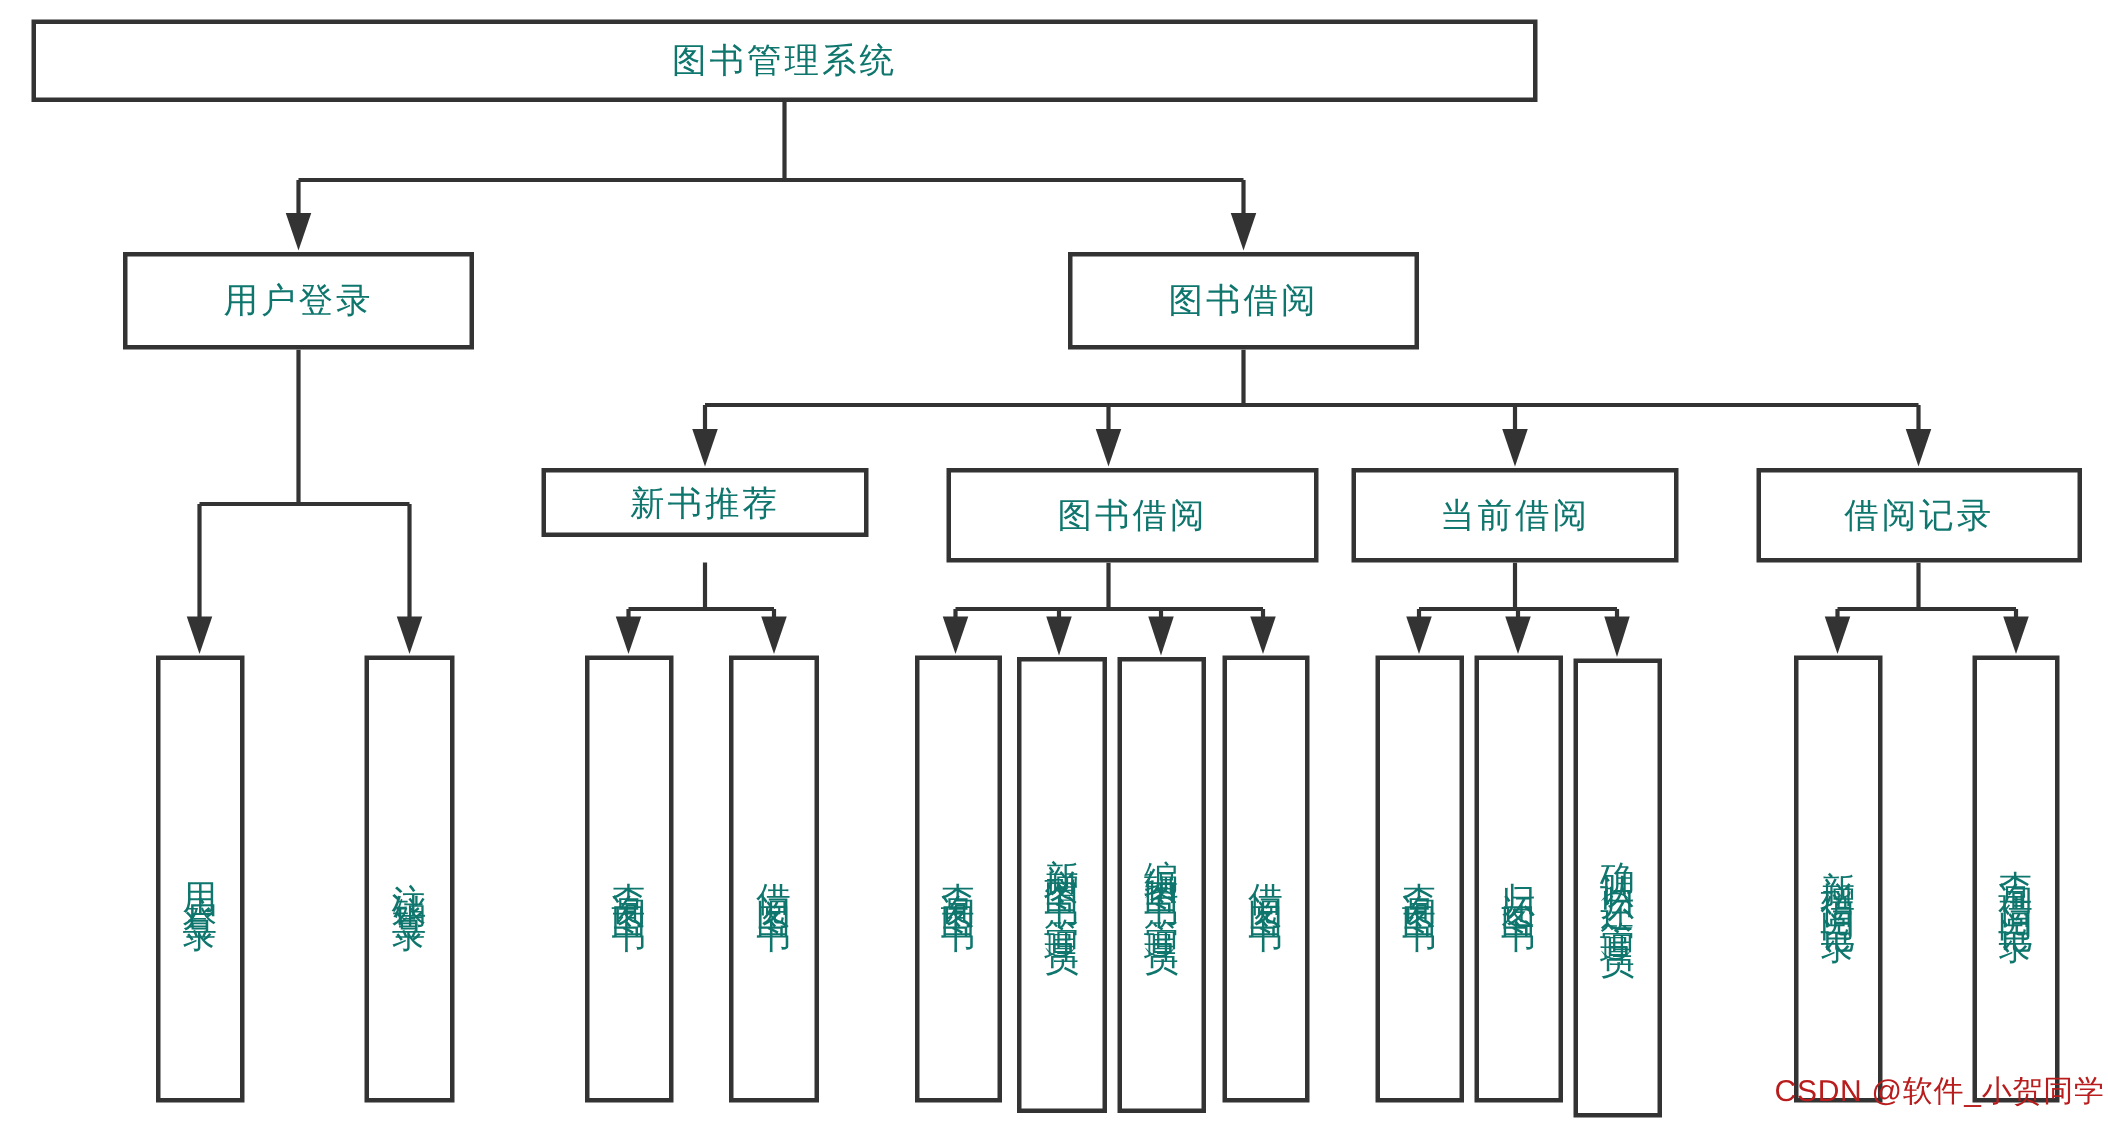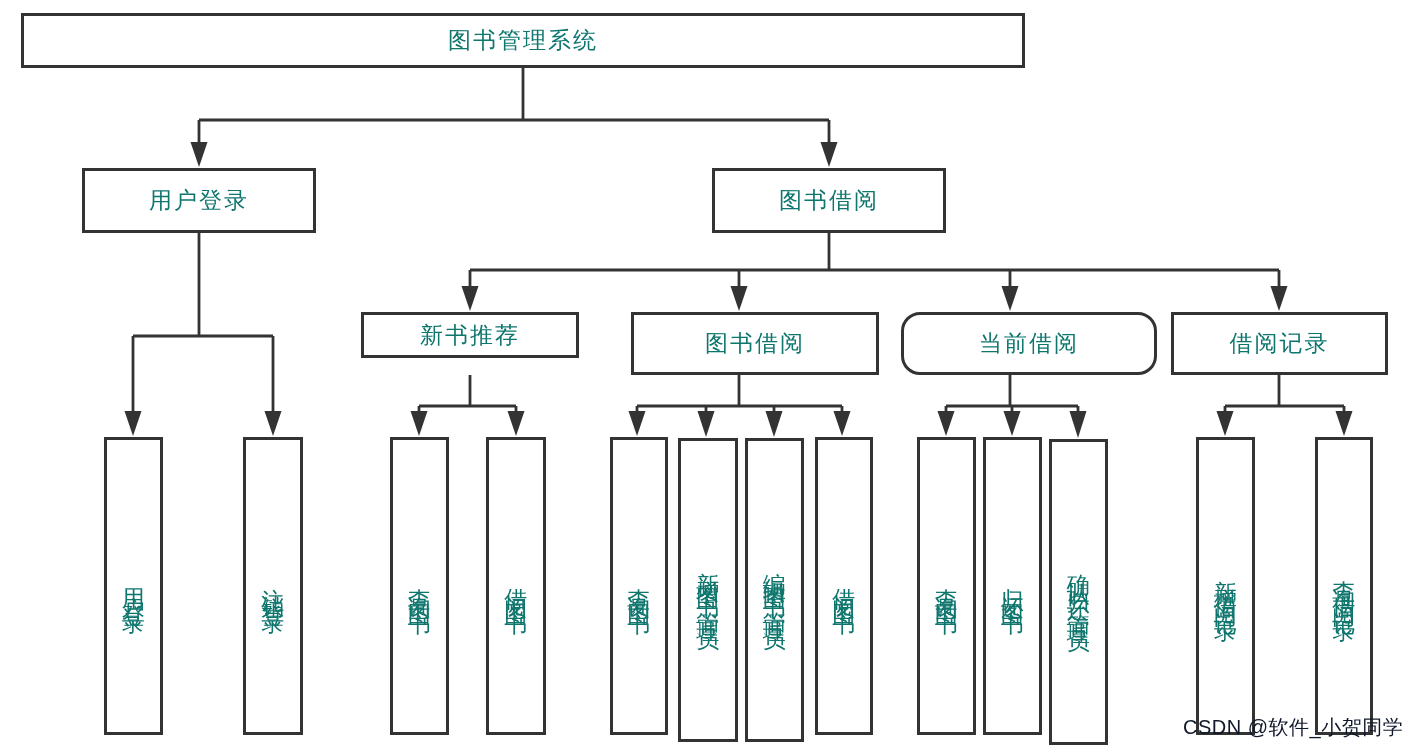"当前借阅" div.box { border-radius: 19px -> none; width: 256px -> 218px }
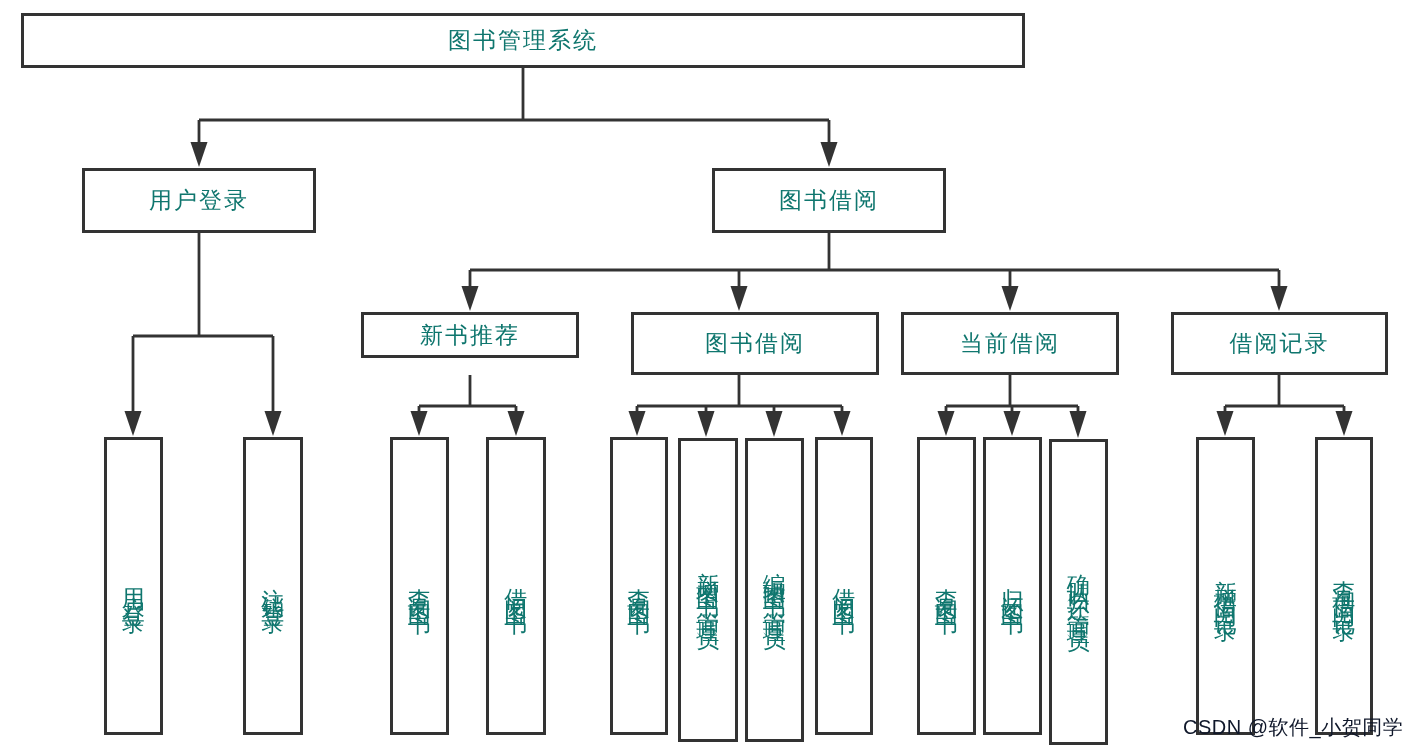"CSDN @软件_小贺同学" .watermark { color: #0f172a -> #b91c1c }
